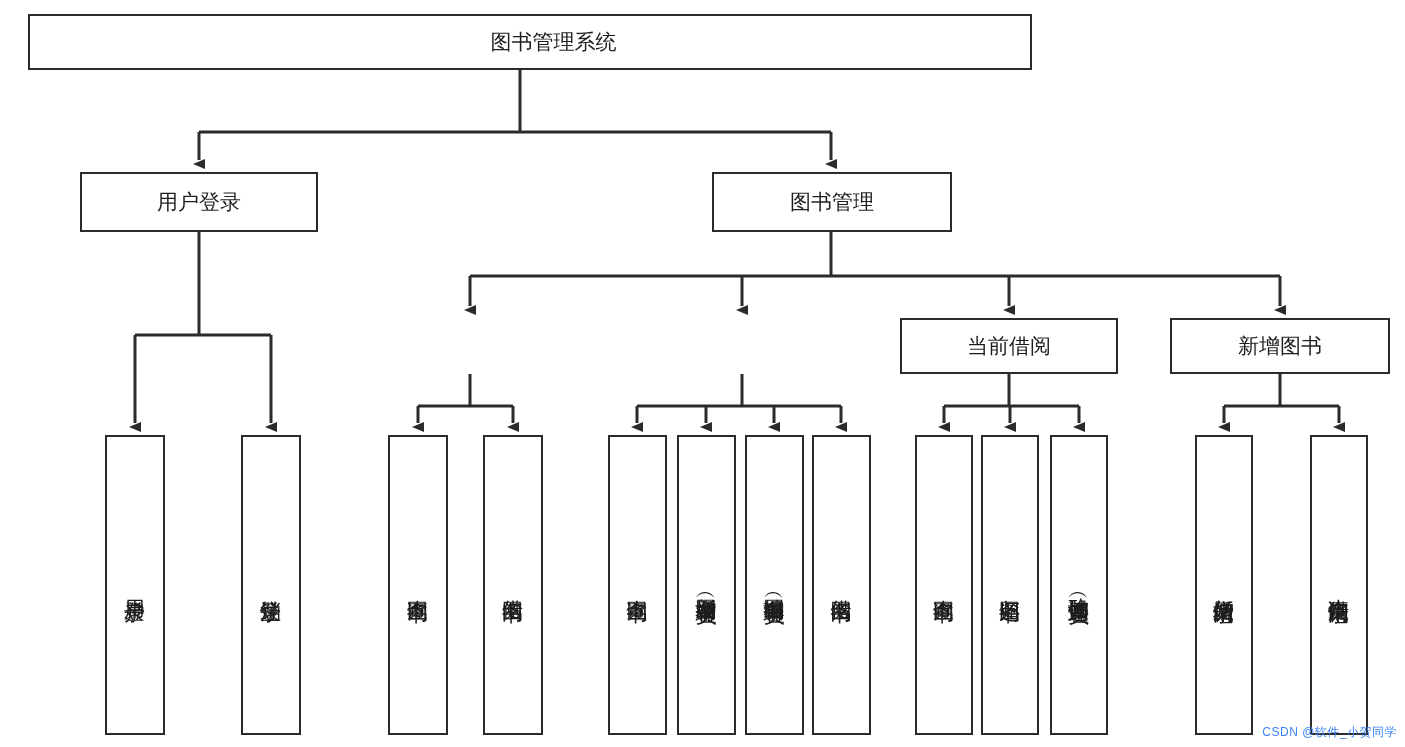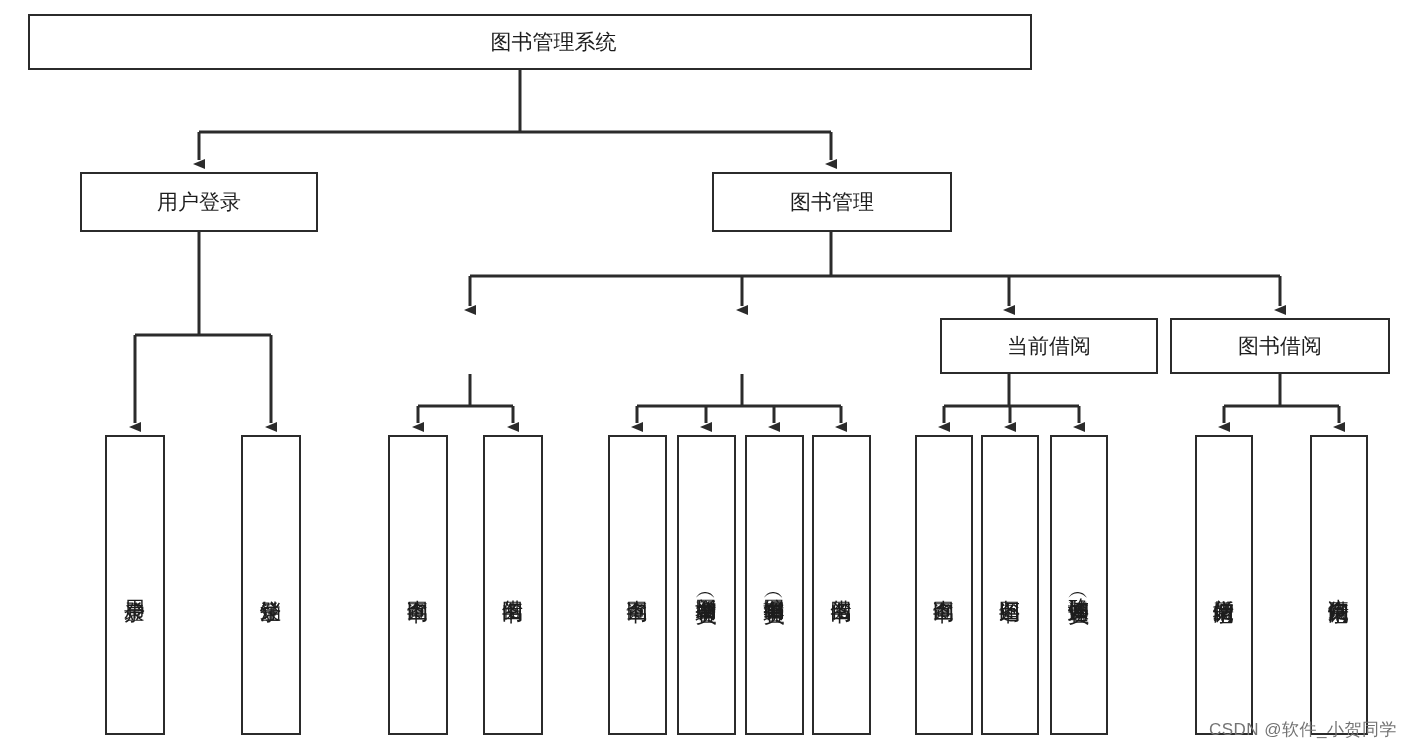"当前借阅" div.node { margin-left: 40px -> none }
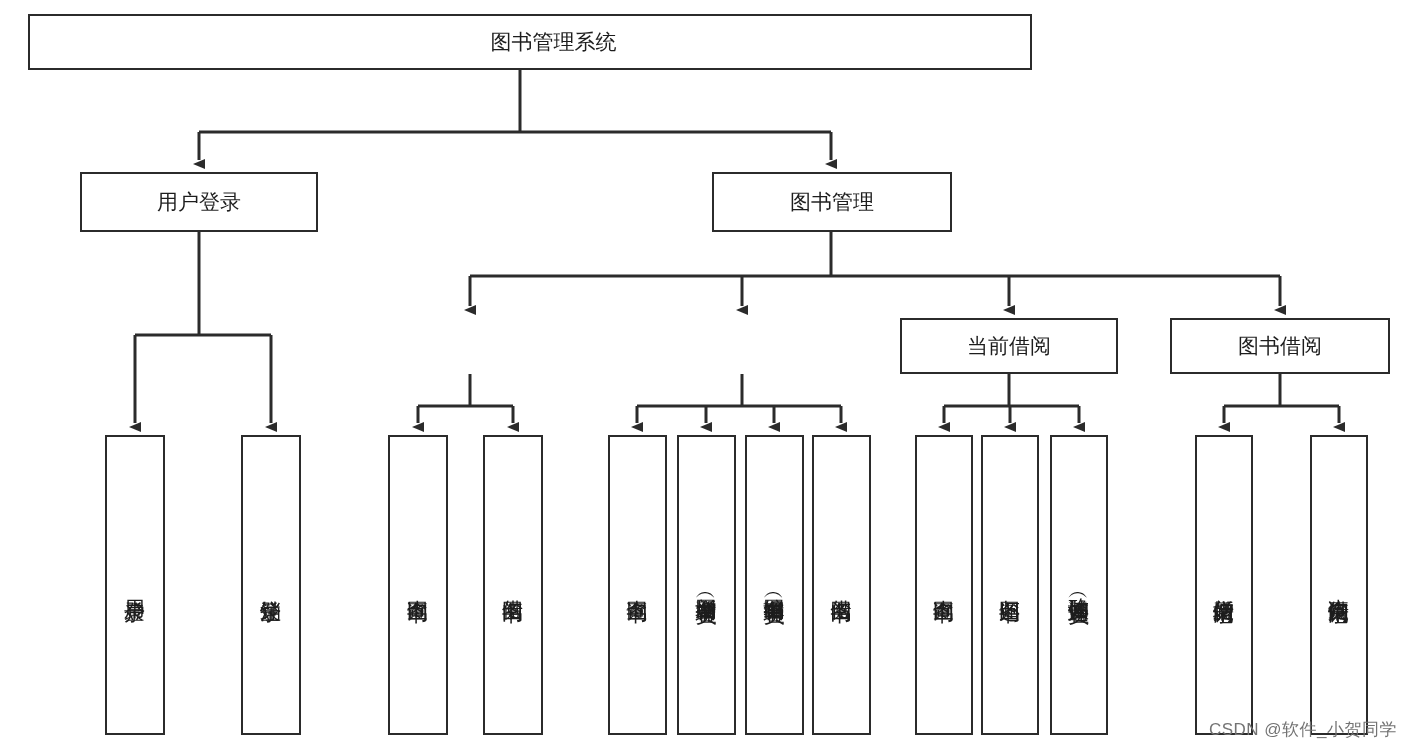"图书借阅" span.node-label { text: 图书借阅 -> 新增图书 }
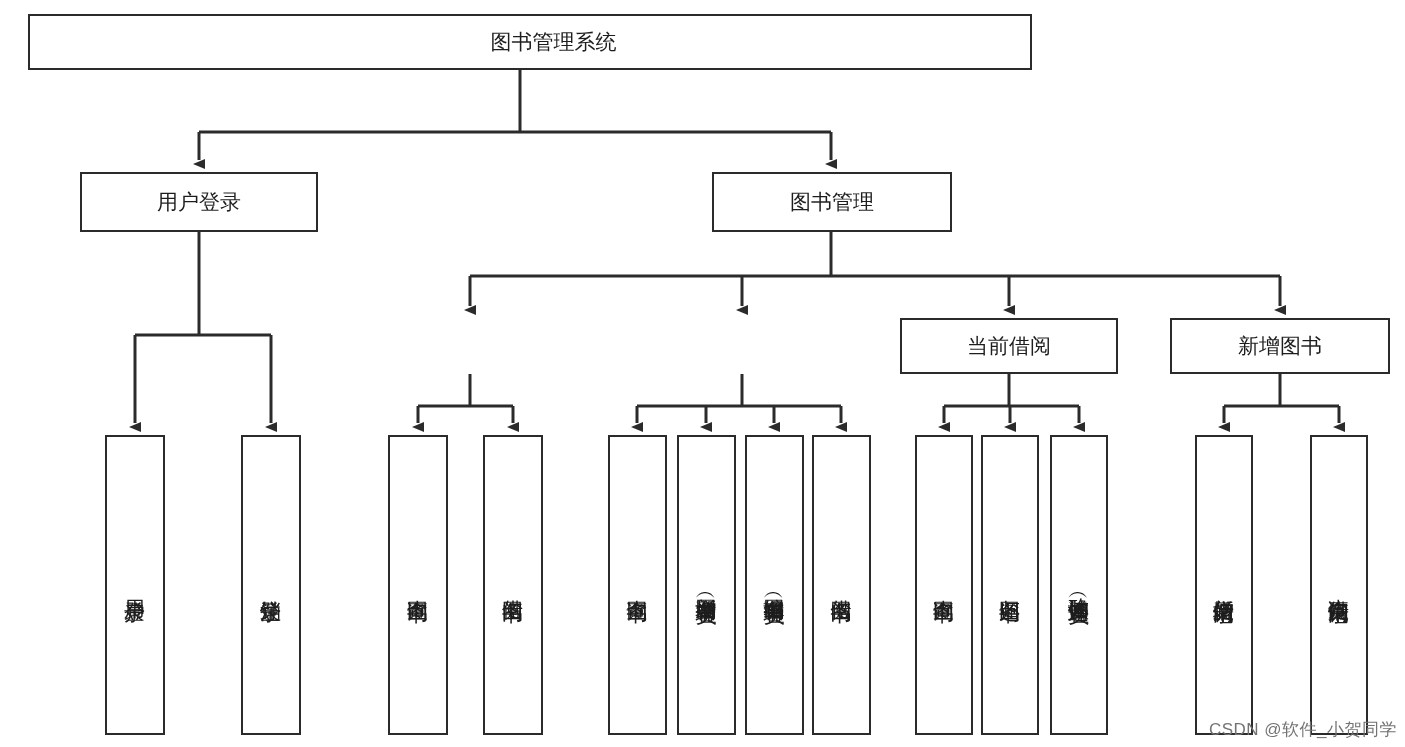"CSDN @软件_小贺同学" #watermark { color: #737373 -> #3b82f6; font-size: 17px -> 12px }
